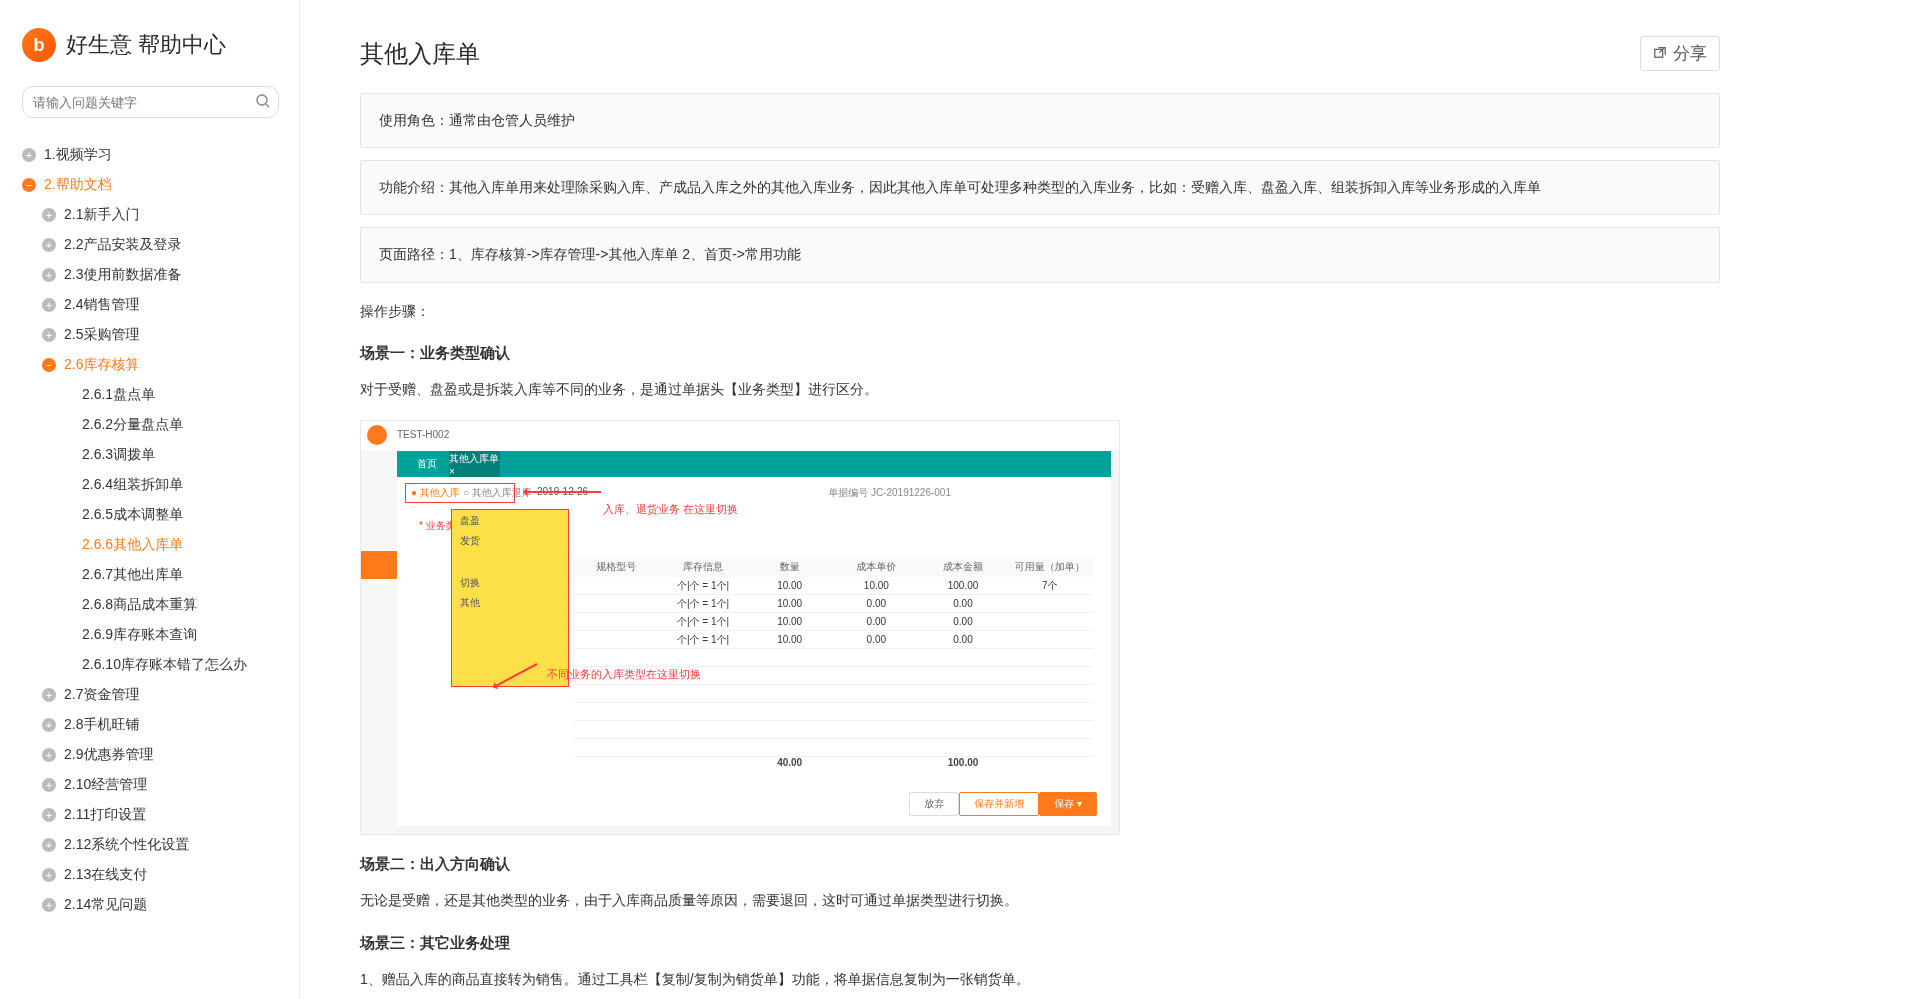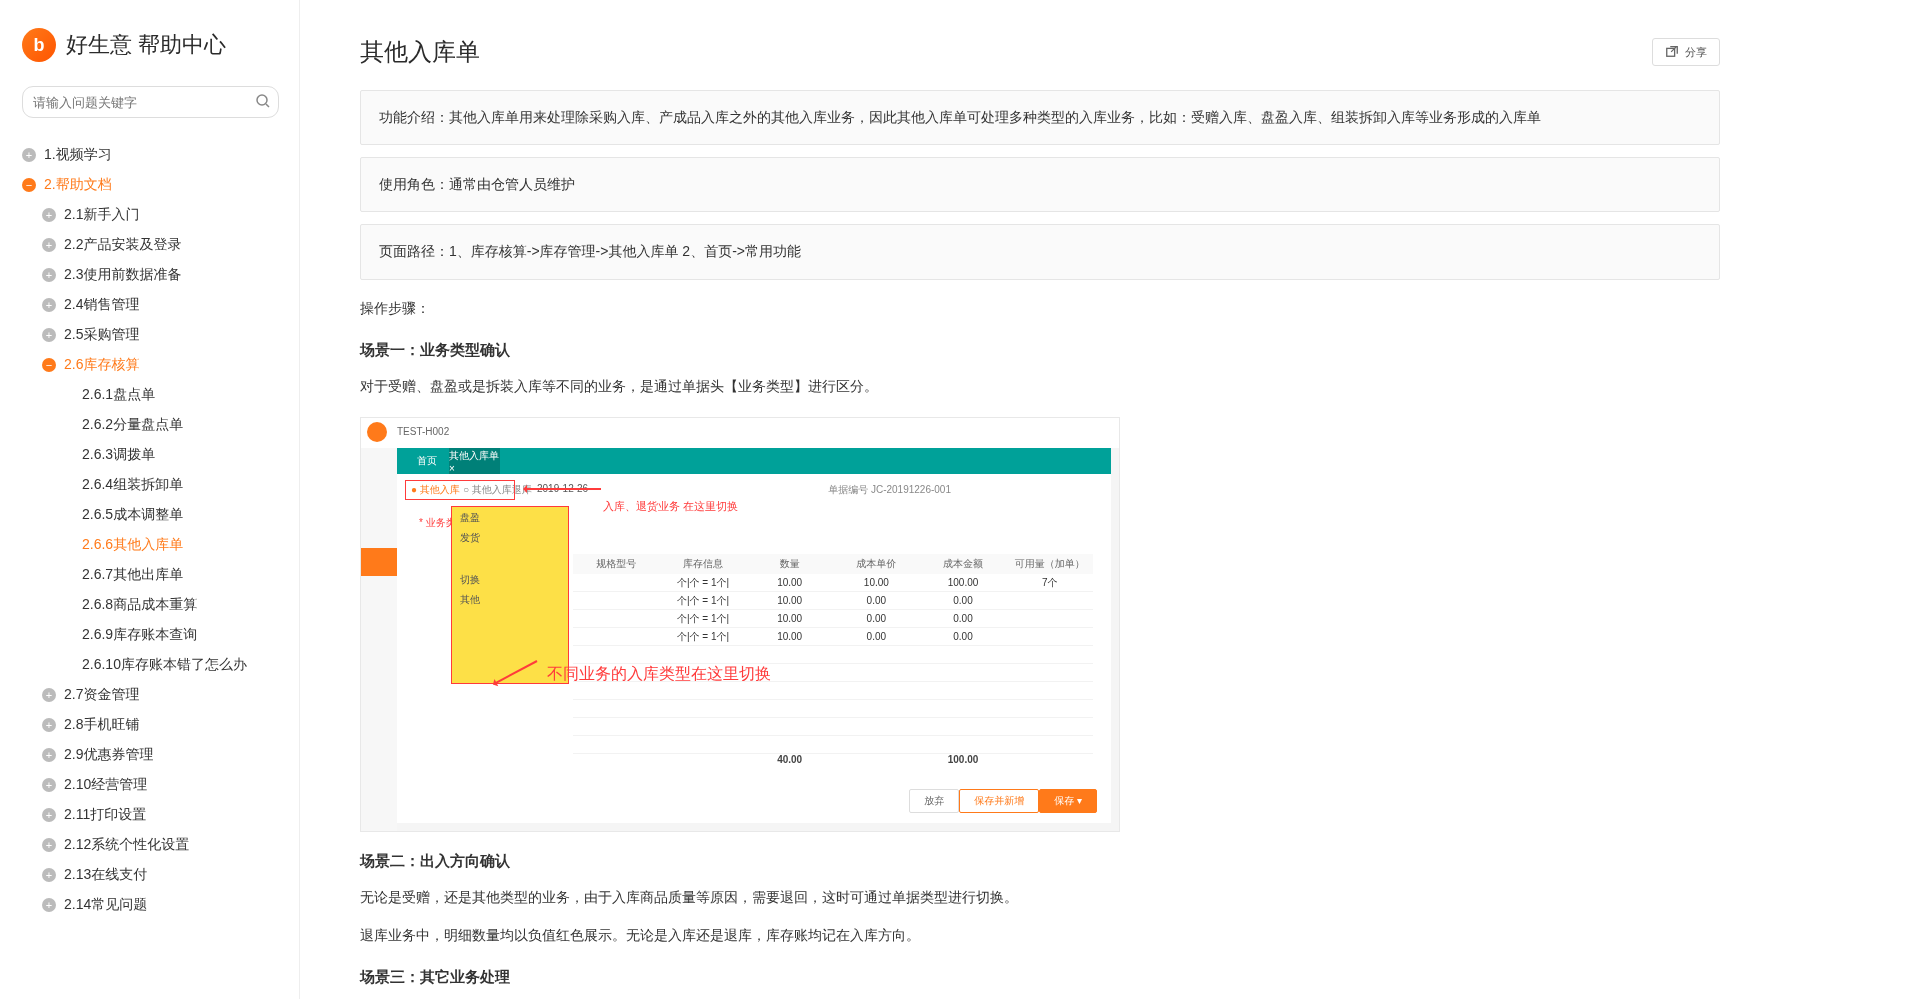"分享" .share-btn { font-size: 11px -> 17px }
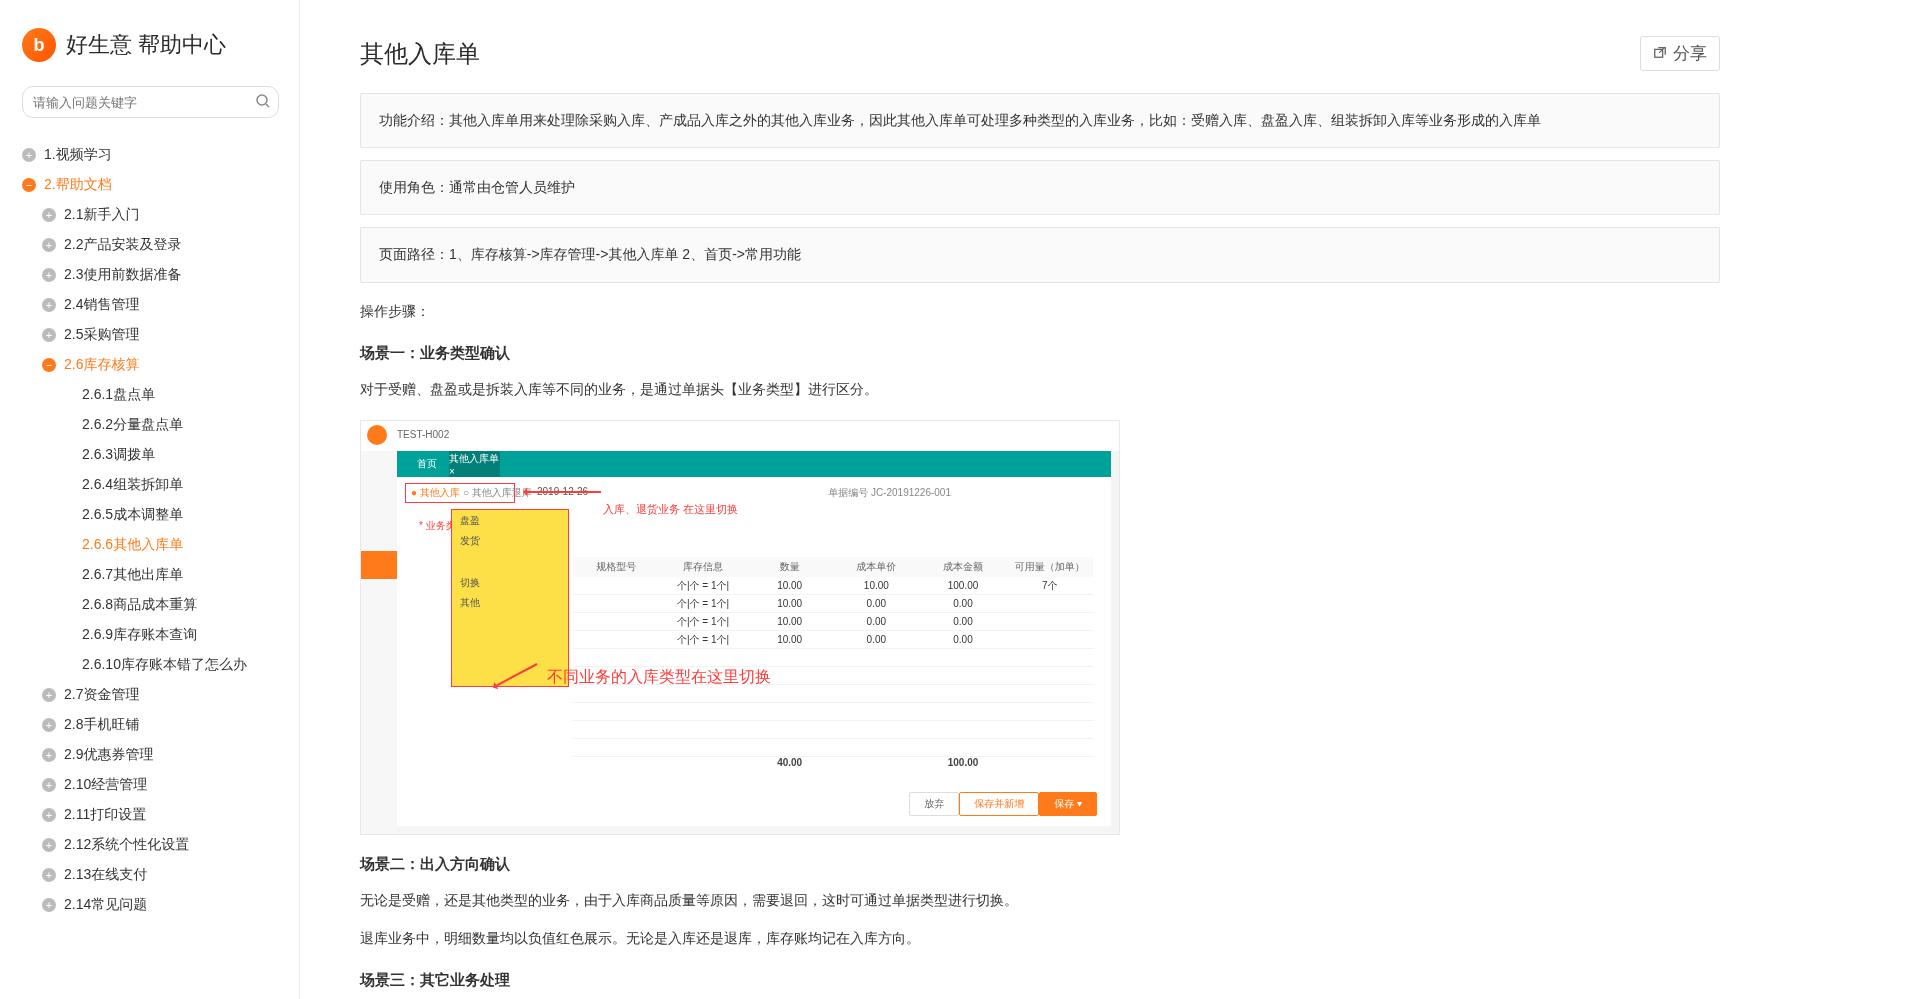"功能介绍：其他入库单用来处理除采购入库、产成品入库之外的其他入库业务，因此其他入" div.info-card { order: before "使用角色：通常由仓管人员维护" -> after "使用角色：通常由仓管人员维护" }
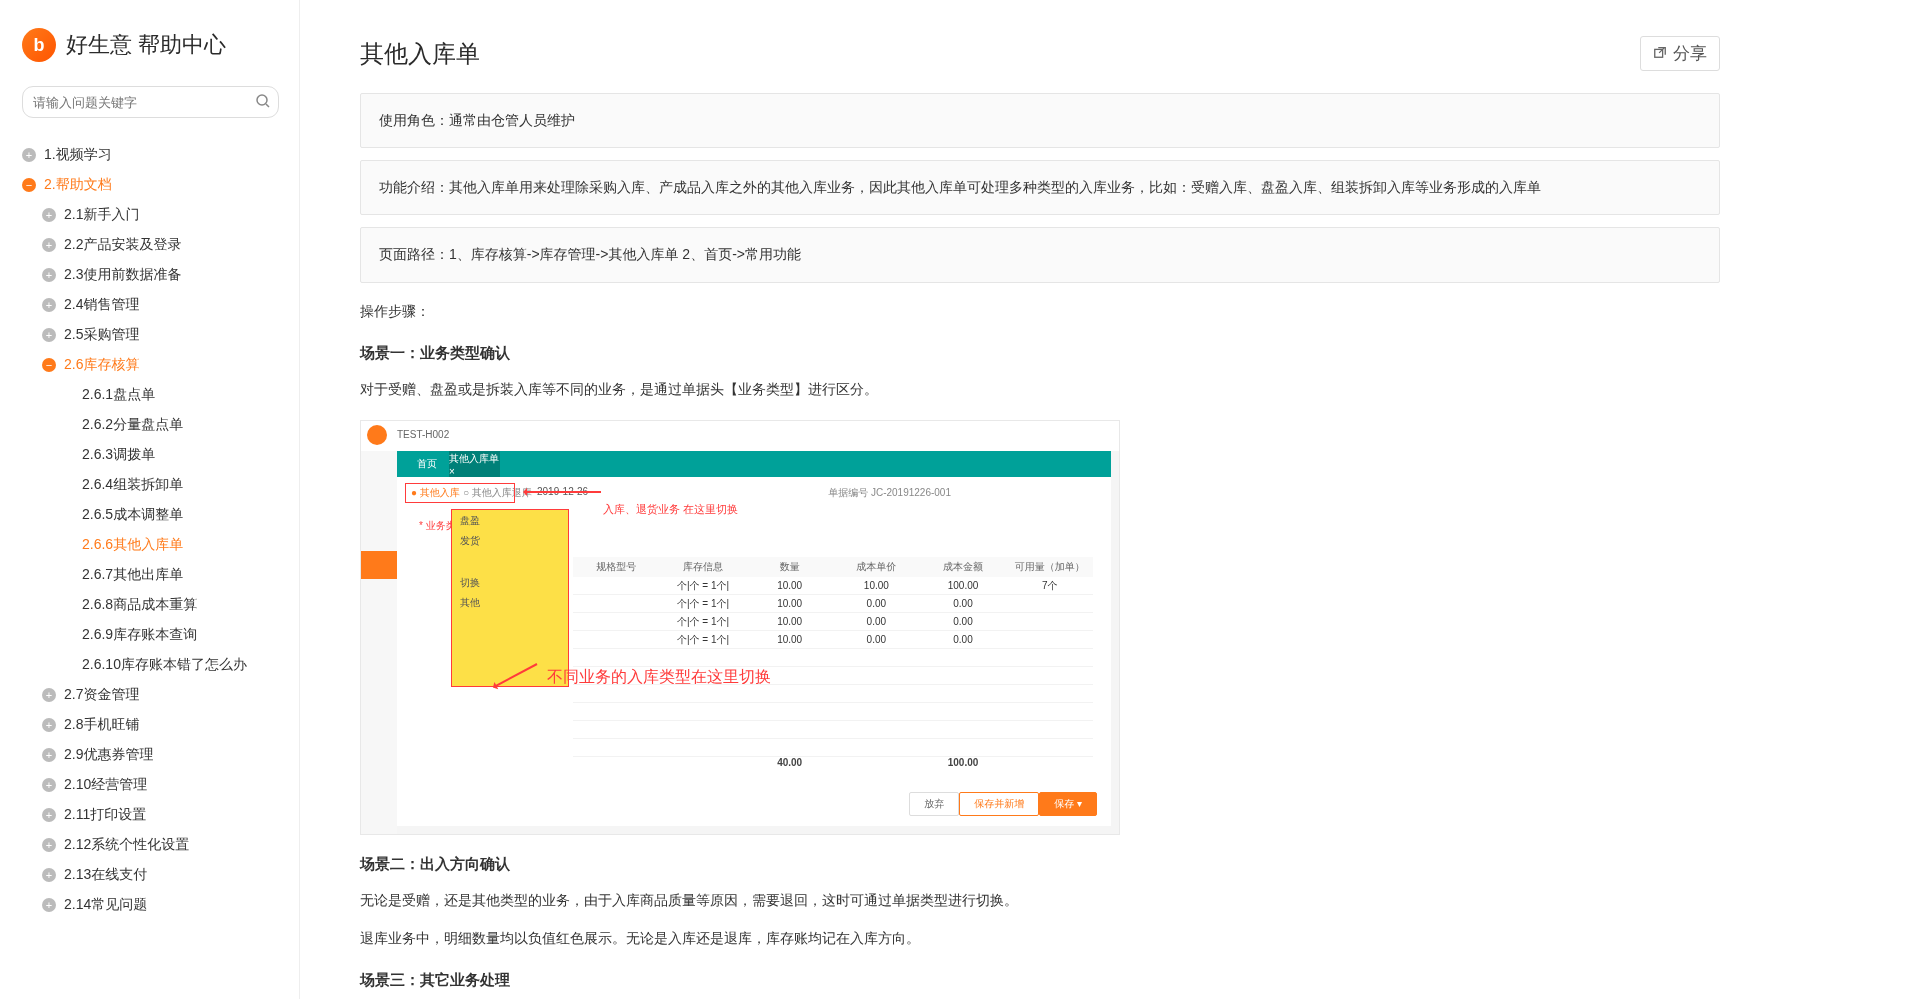"不同业务的入库类型在这里切换" .sc-img .lbl2 { font-size: 16px -> 11px }
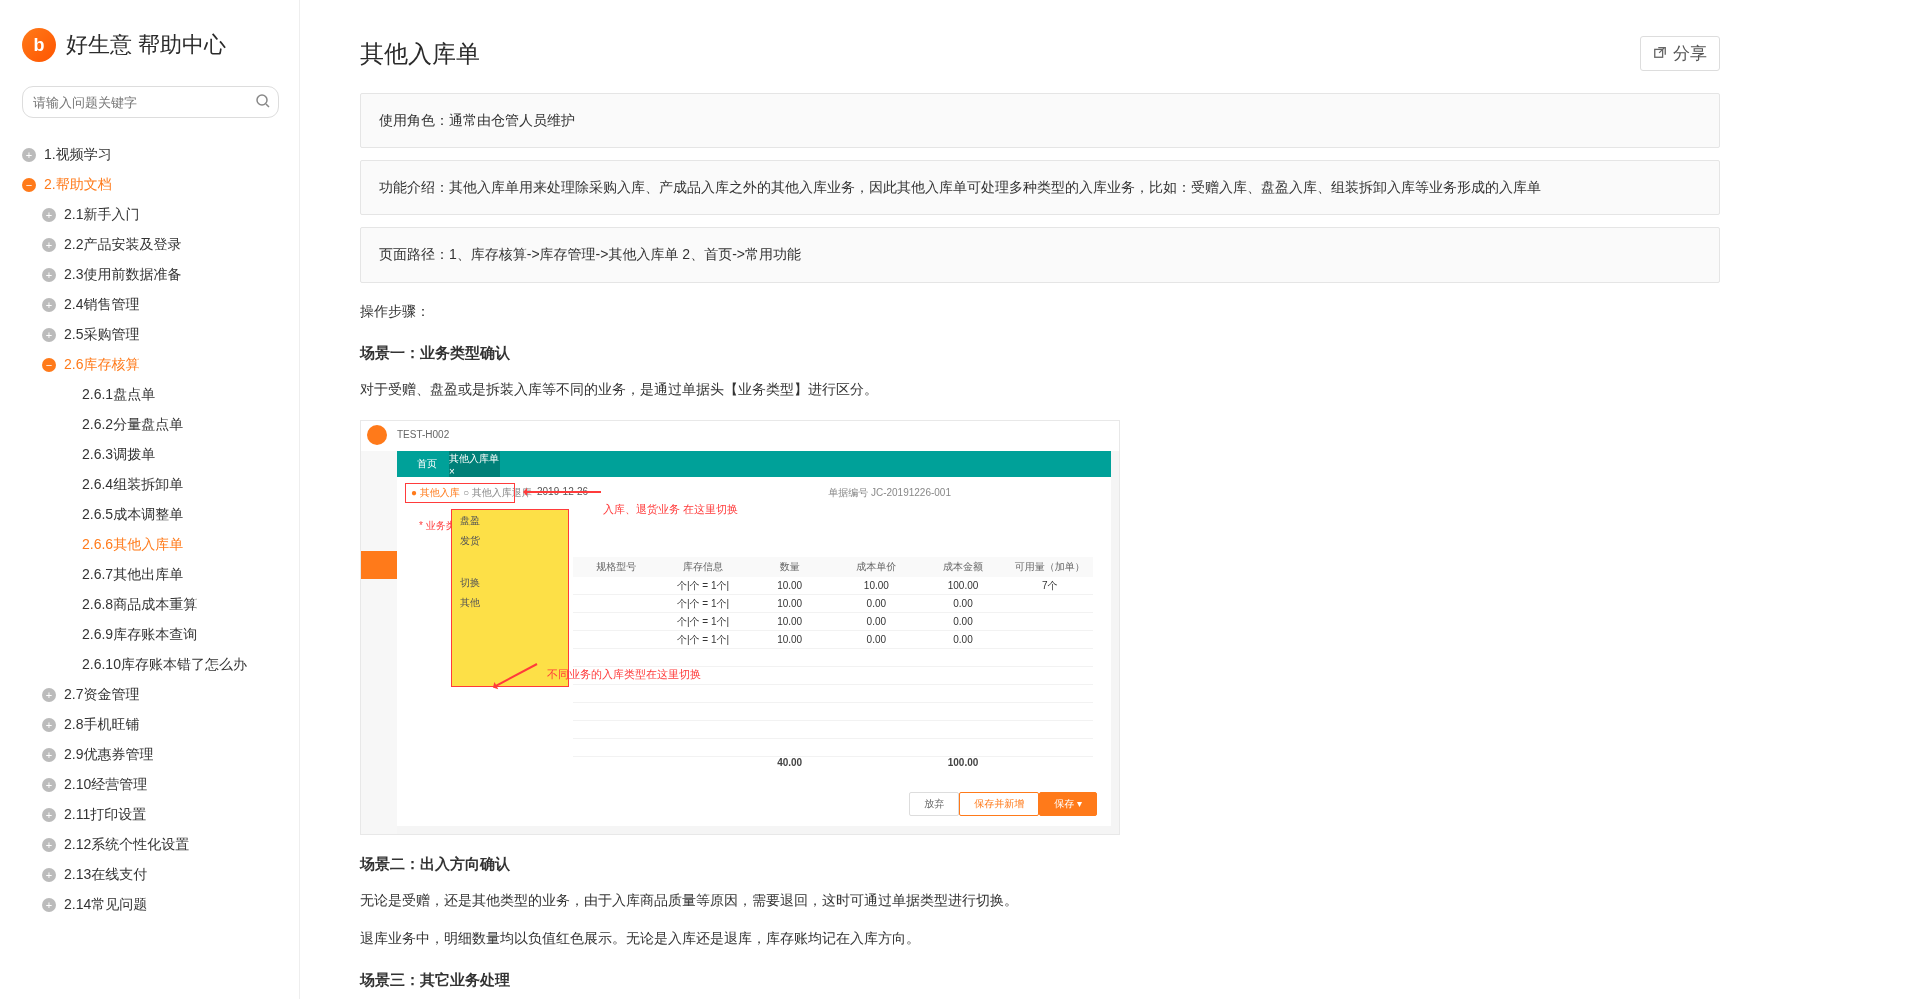"退库业务中，明细数量均以负值红色展示。无论是入库还是退库，库存账均记在入库方向。" div.body-text { html: <div>退库业务中，明细数量均以负值红色展示。无论是入库还是退库，库存账均记在入库方向。</div> -> none }
